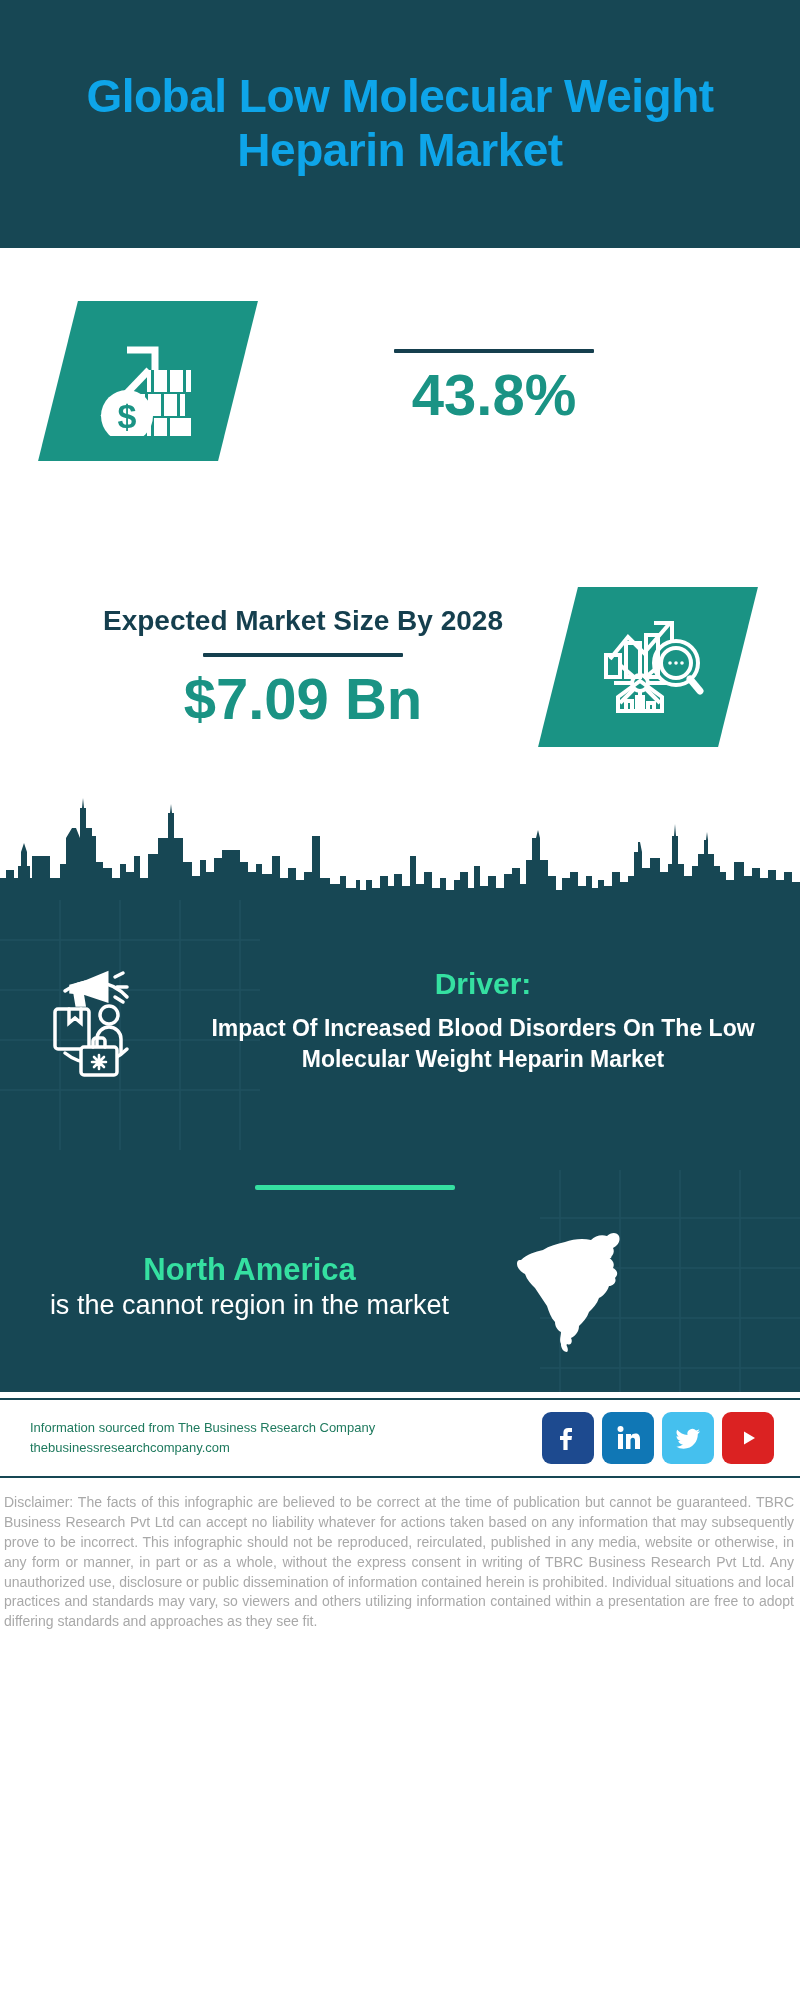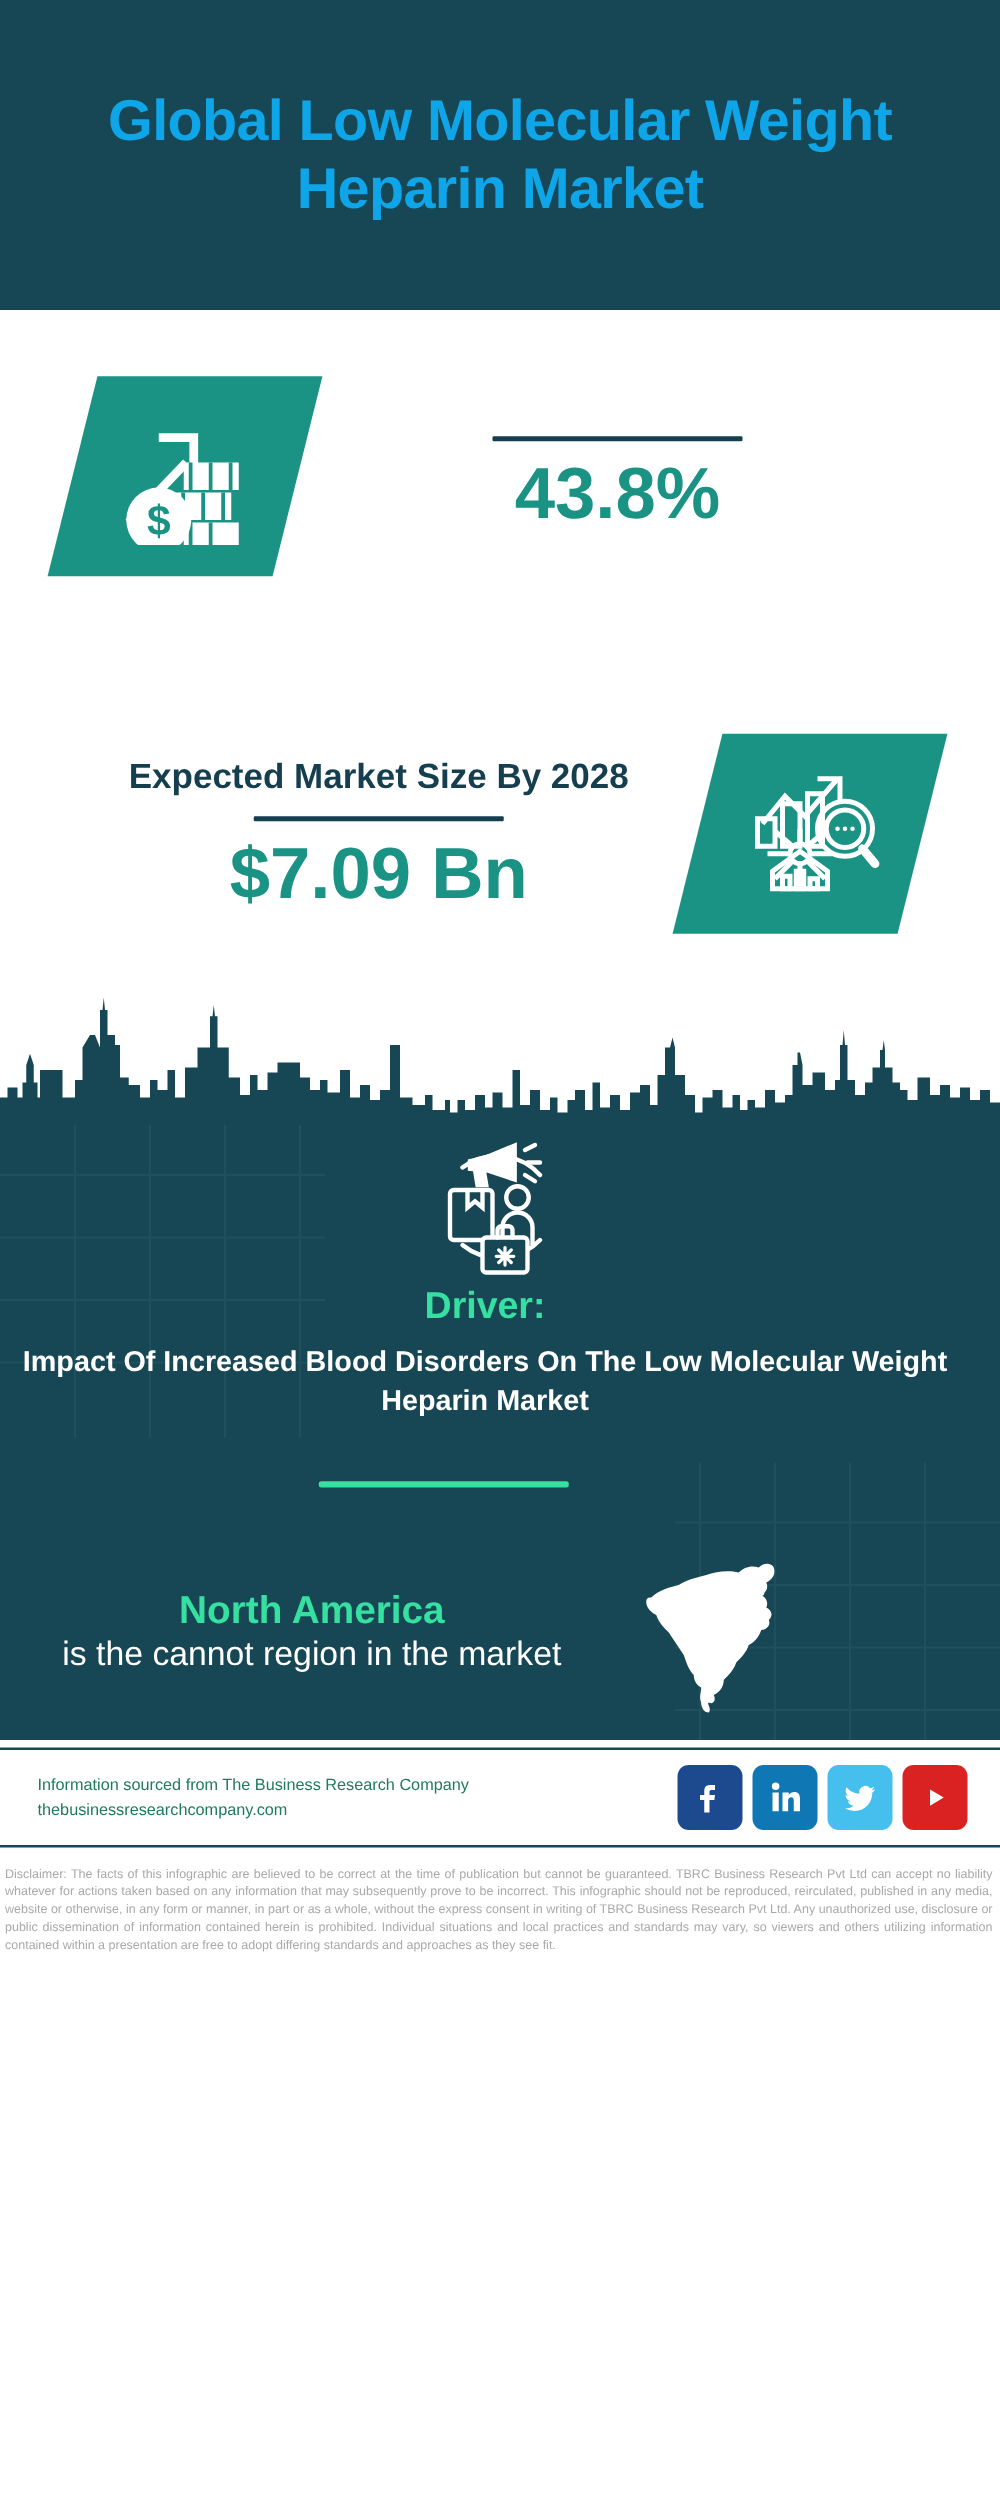"Driver:" .driver-row { flex-direction: column -> none; top: 0 -> 26px }
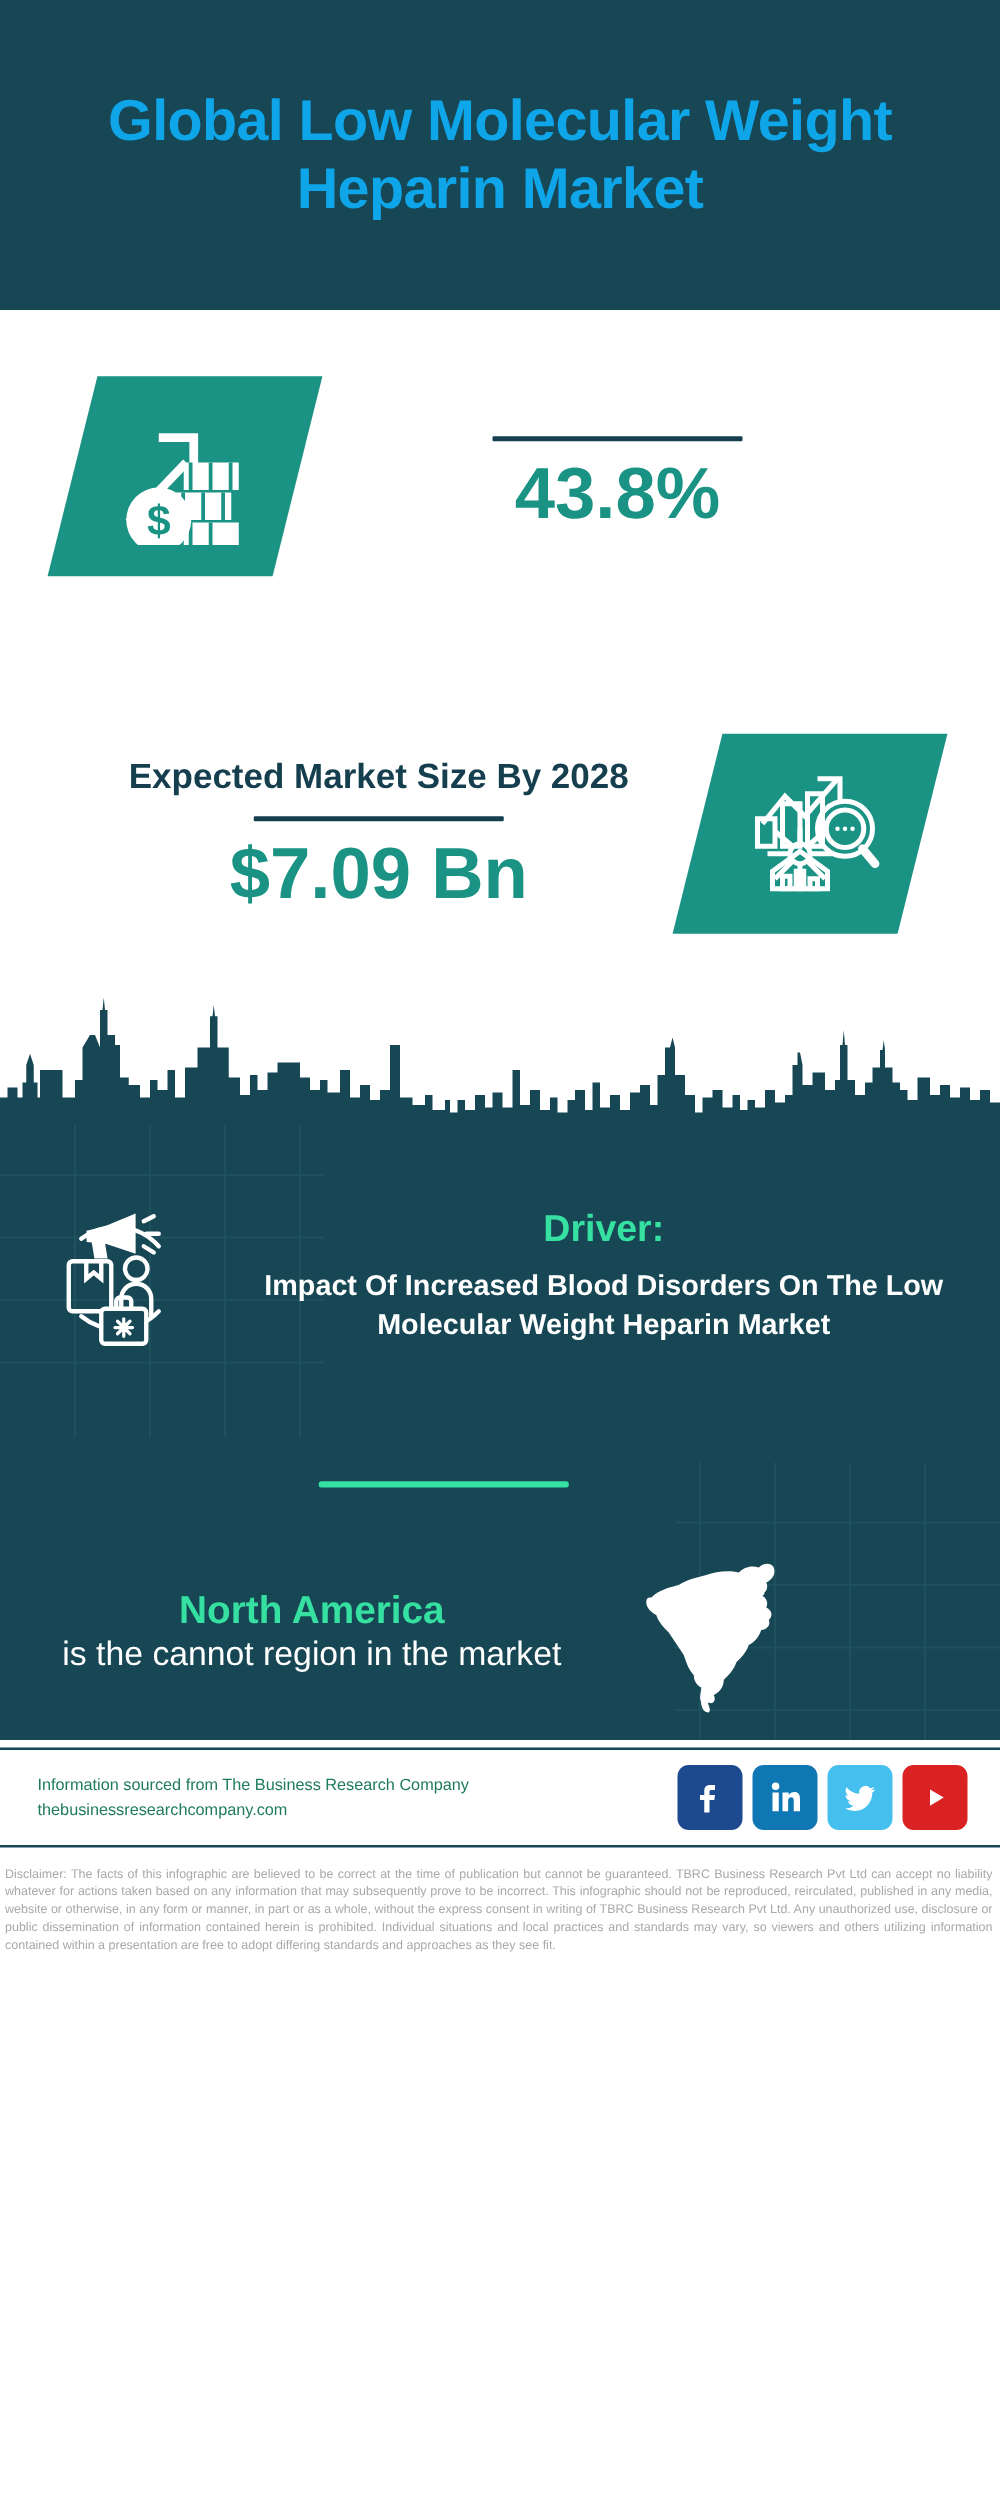"North America" .region-row { top: 328px -> 310px }
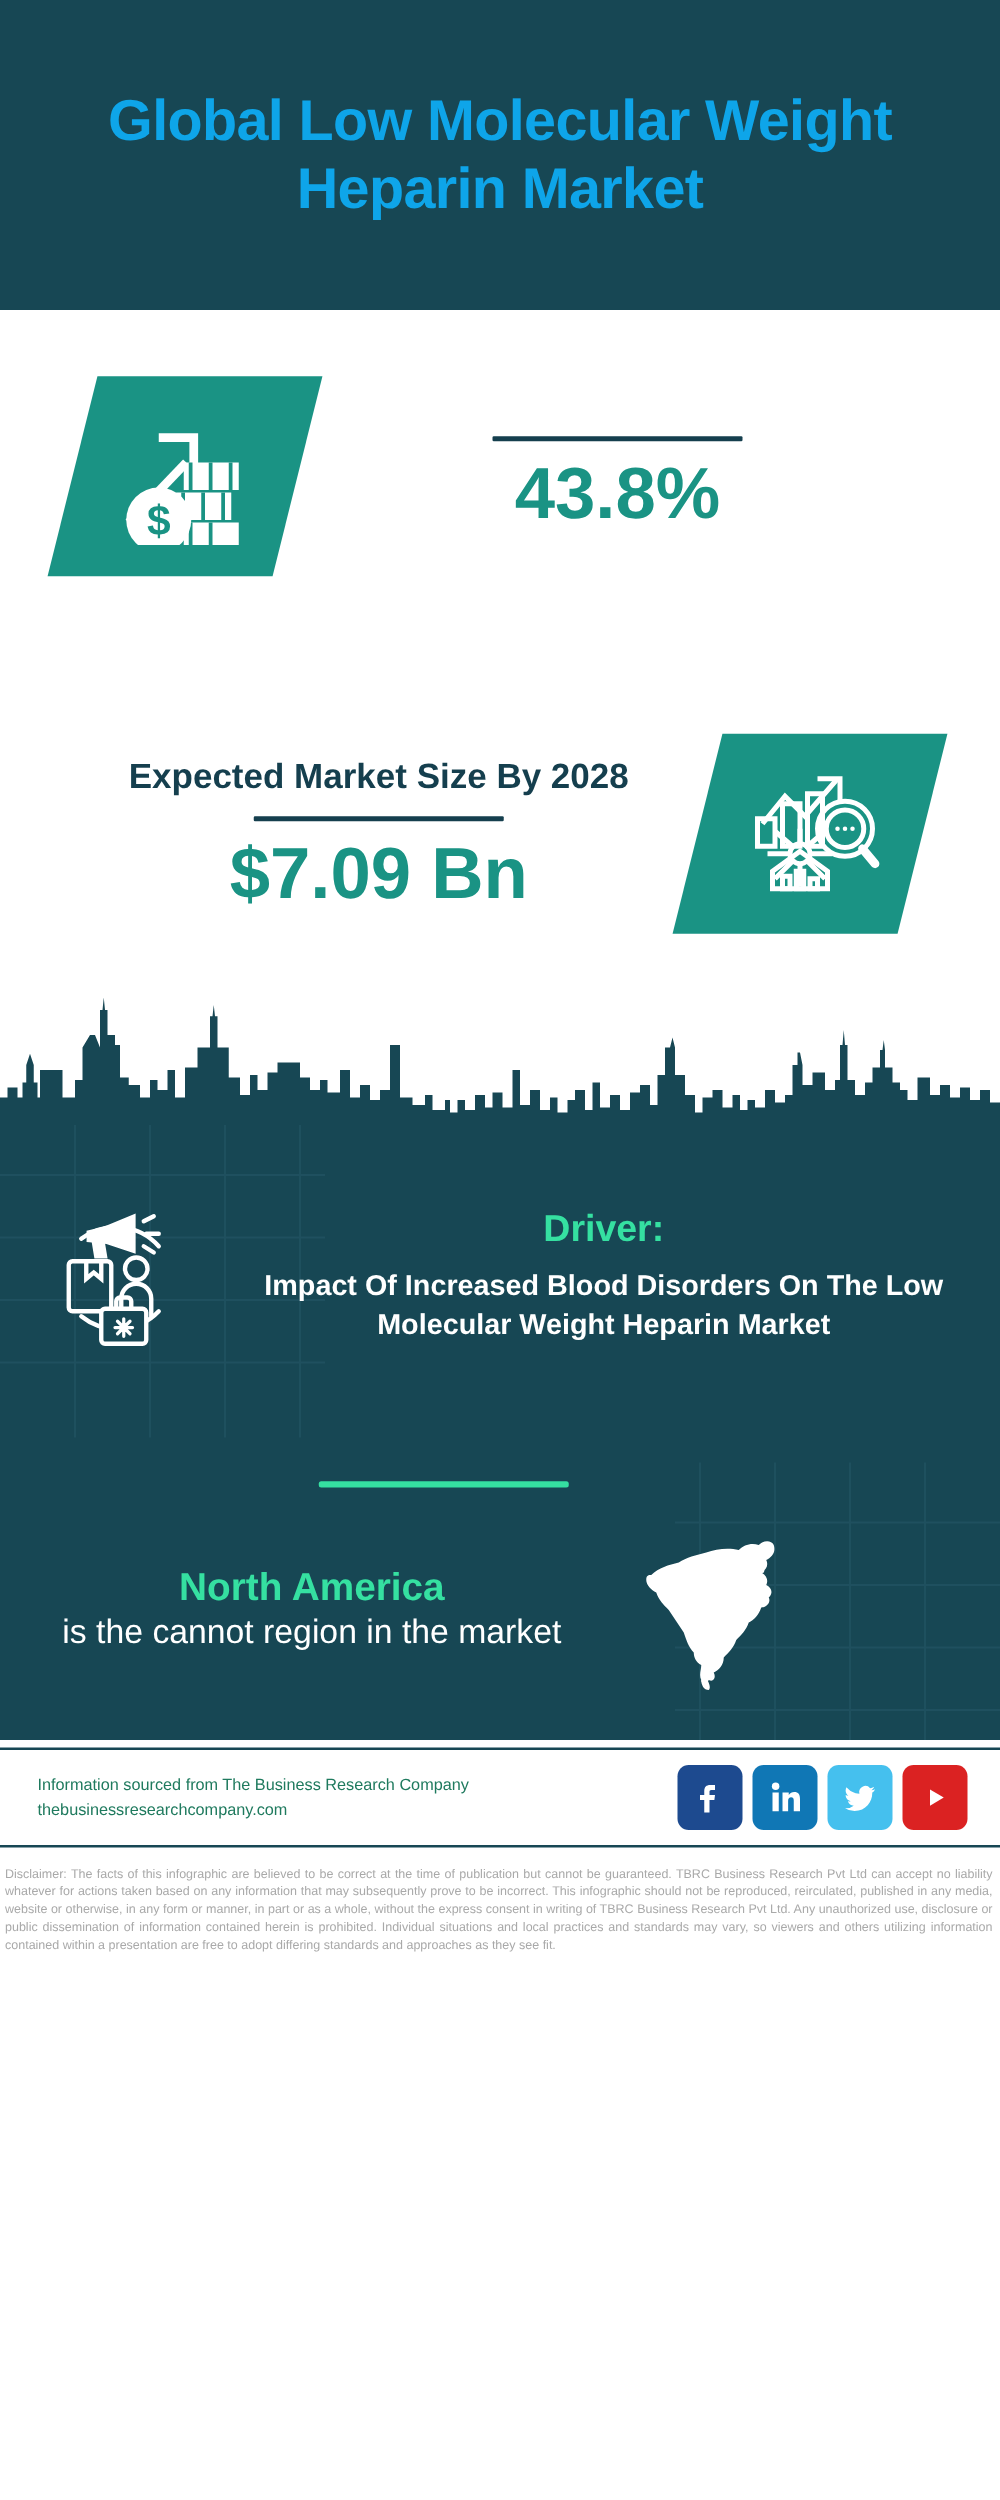"Disclaimer: The facts of this" .disclaimer { font-size: 10px -> 14px }
